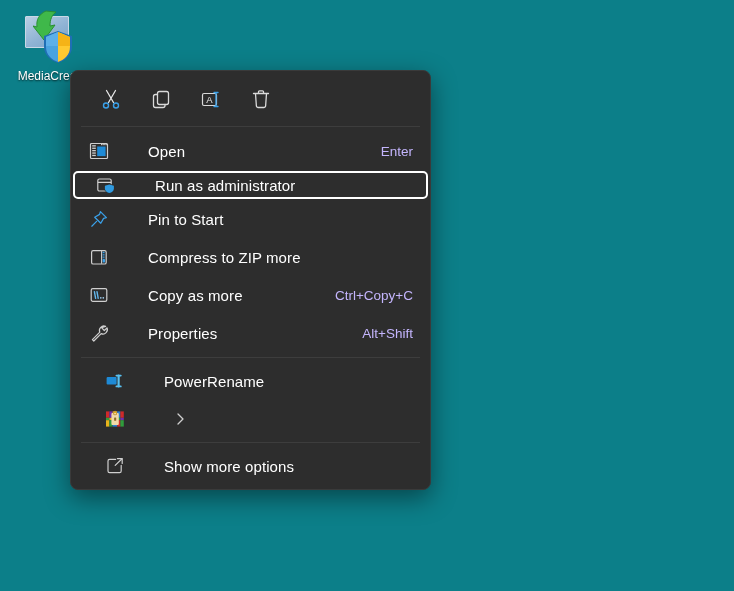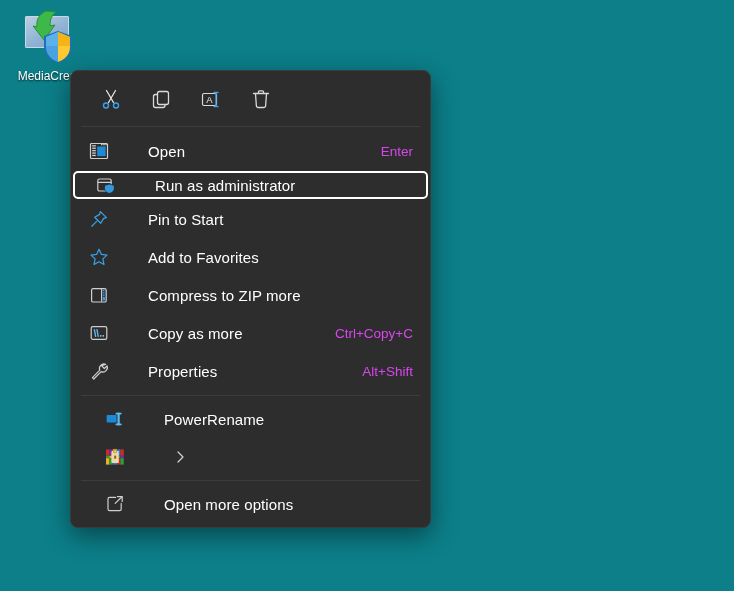"Enter" .ctx-accel { color: #d946ef -> #c4b5fd }
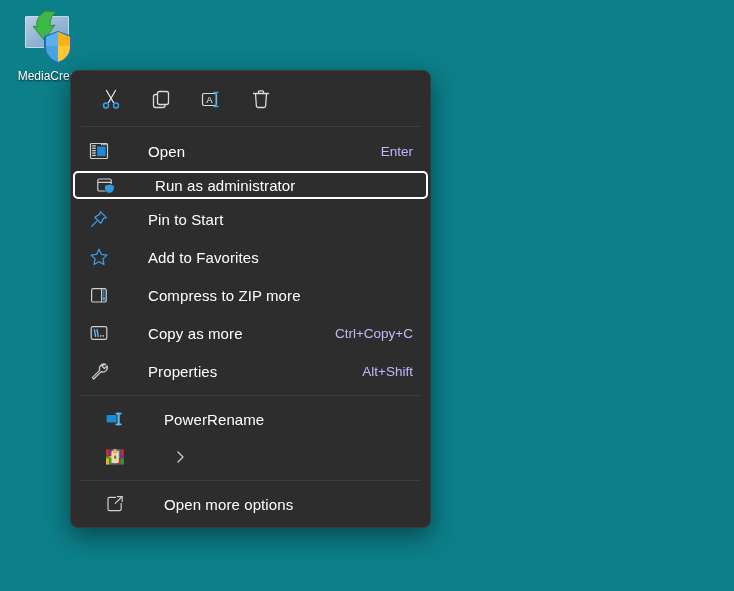"Add to Favorites" div.ctx-item { html: <div> <span> <svg> <path></path> </svg> </span> <span>Add to Favorites</span> </div> -> none }
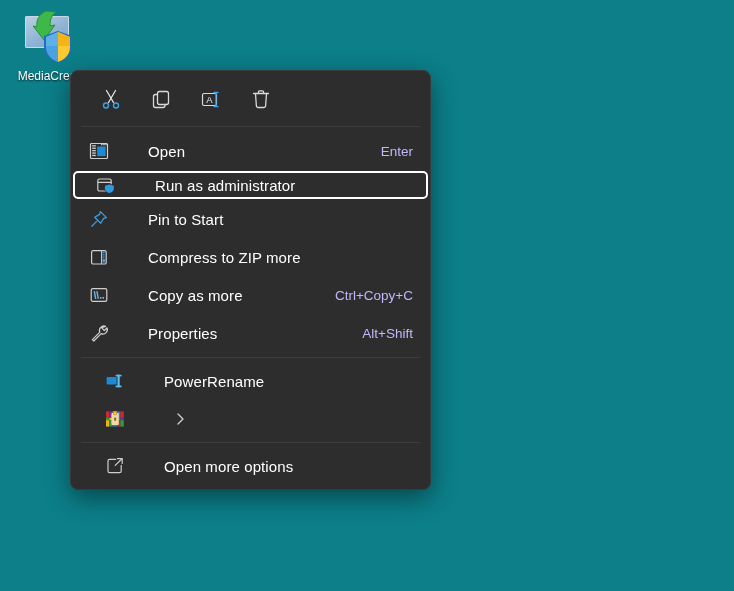"Open more options" span.ctx-label { text: Open -> Show }
